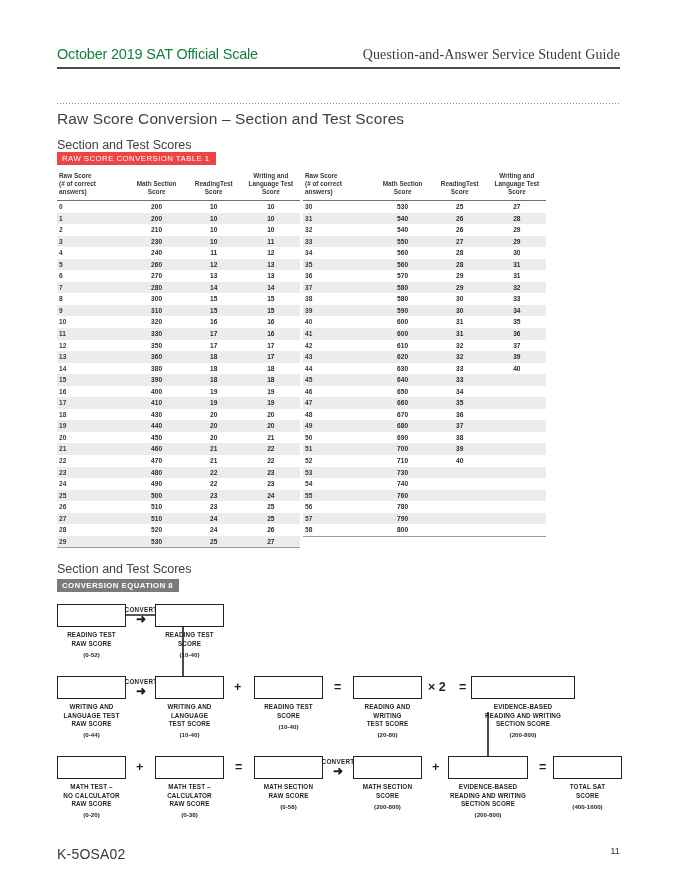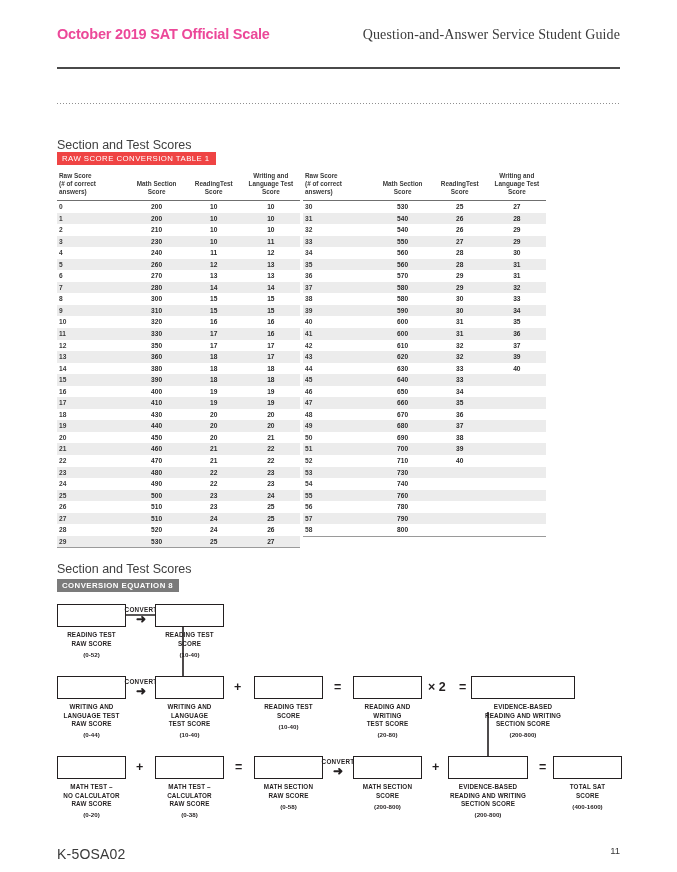"October 2019 SAT Official Scale" .runhead-left { color: #ec4899 -> #15803d; font-weight: 700 -> 400; margin-top: none -> 20px }
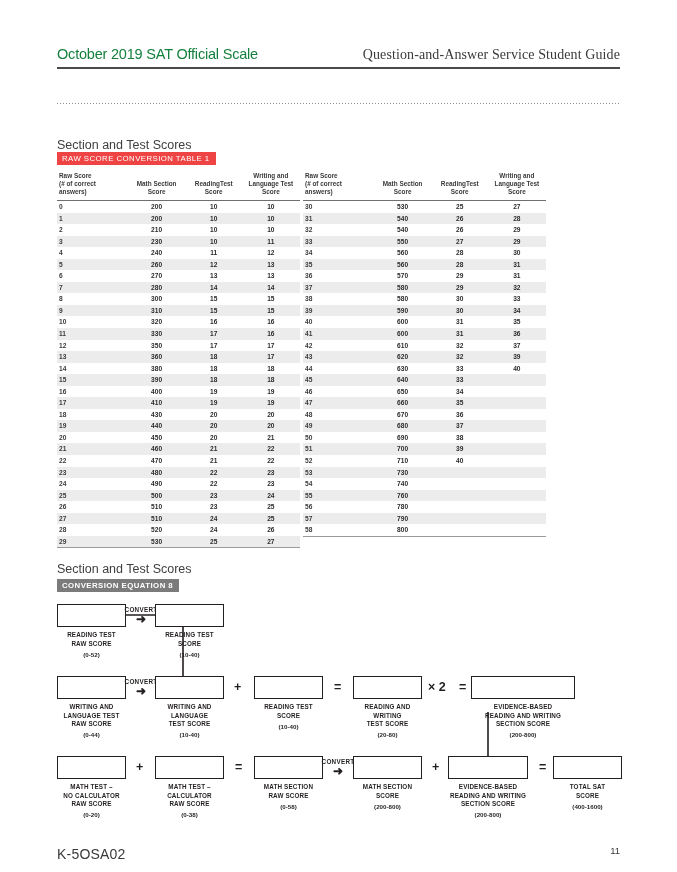"Raw Score Conversion – Section" div.h2 { html: none -> <div>Raw Score Conversion – Section and Test Scores</div> }
